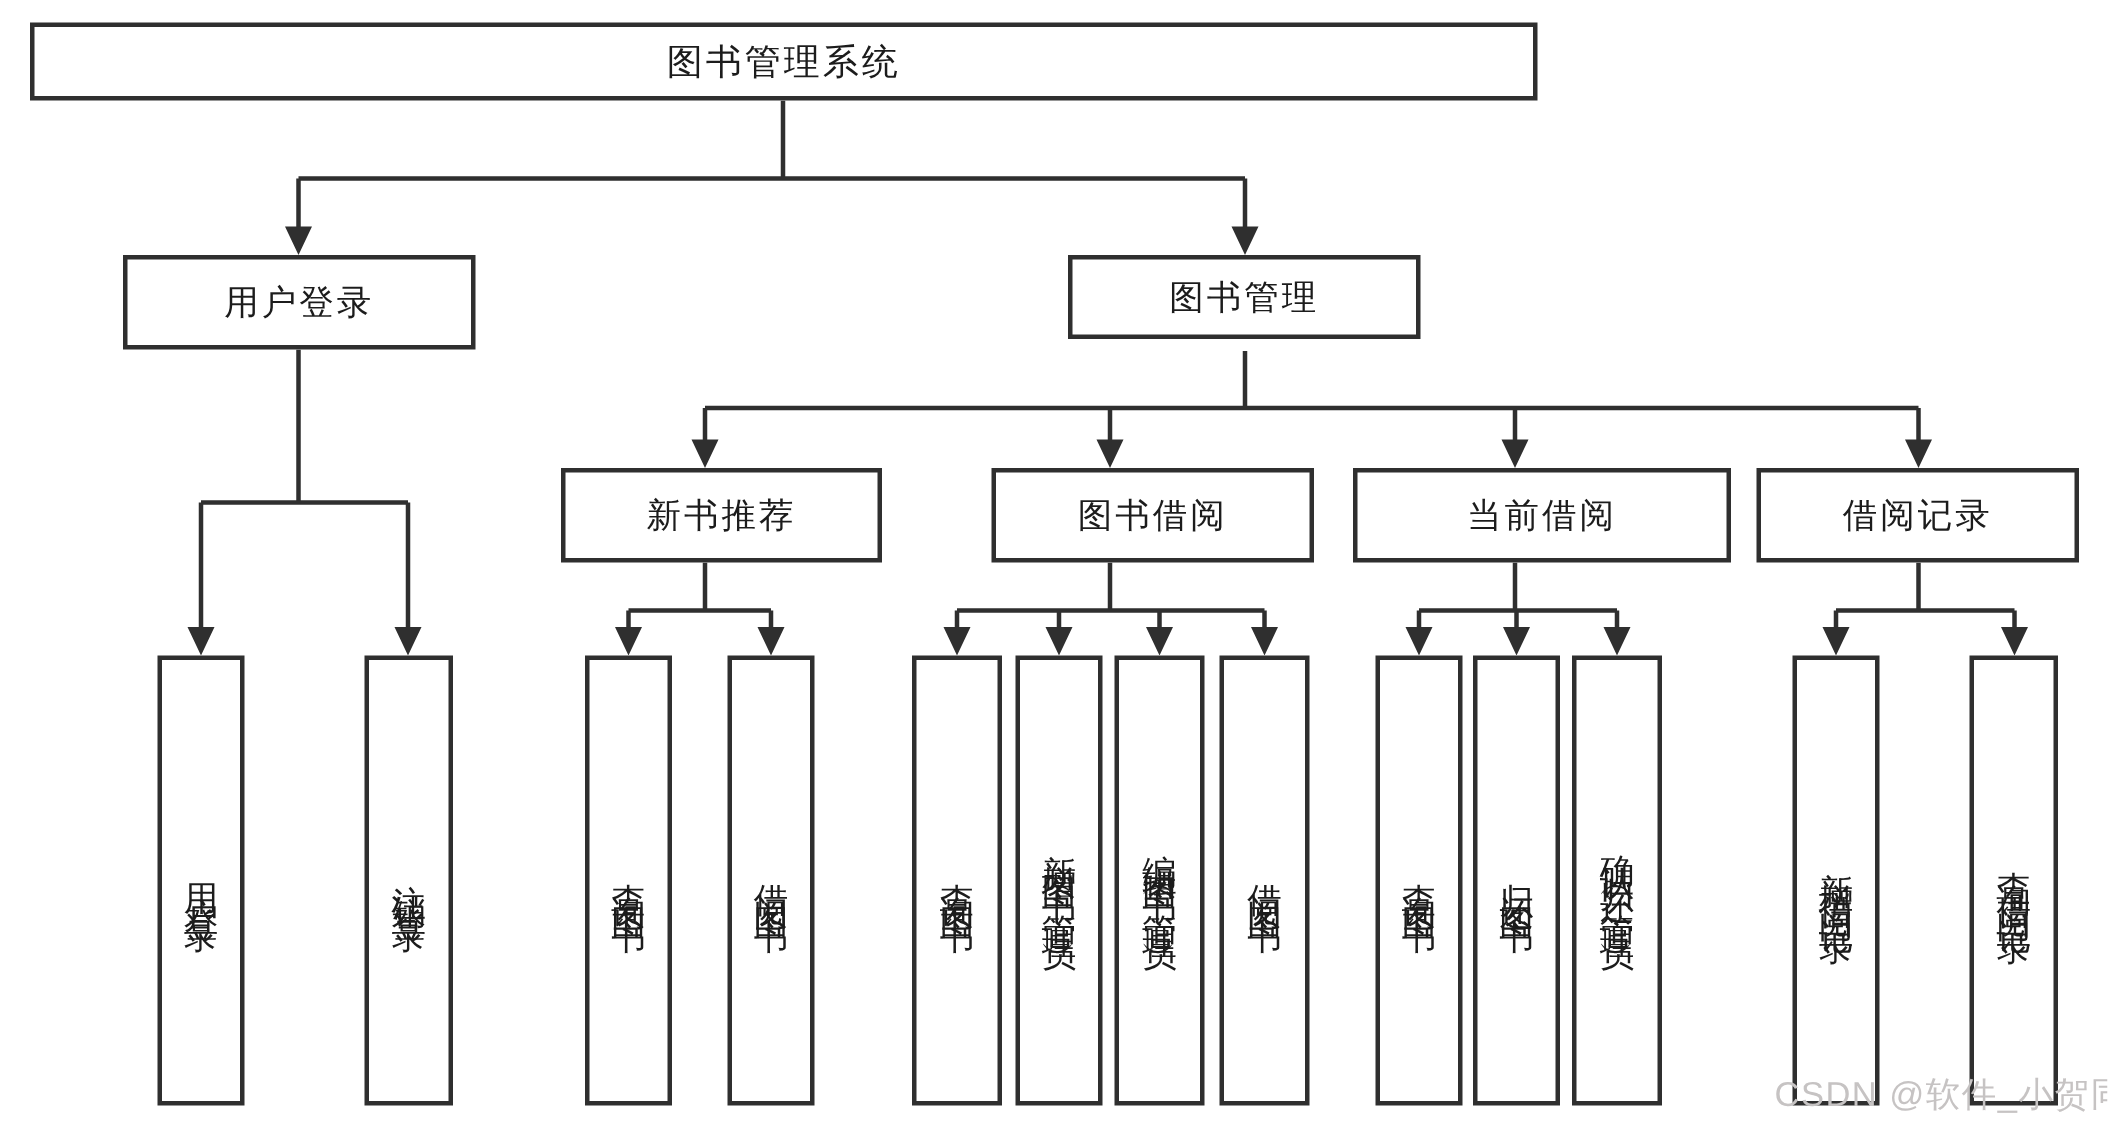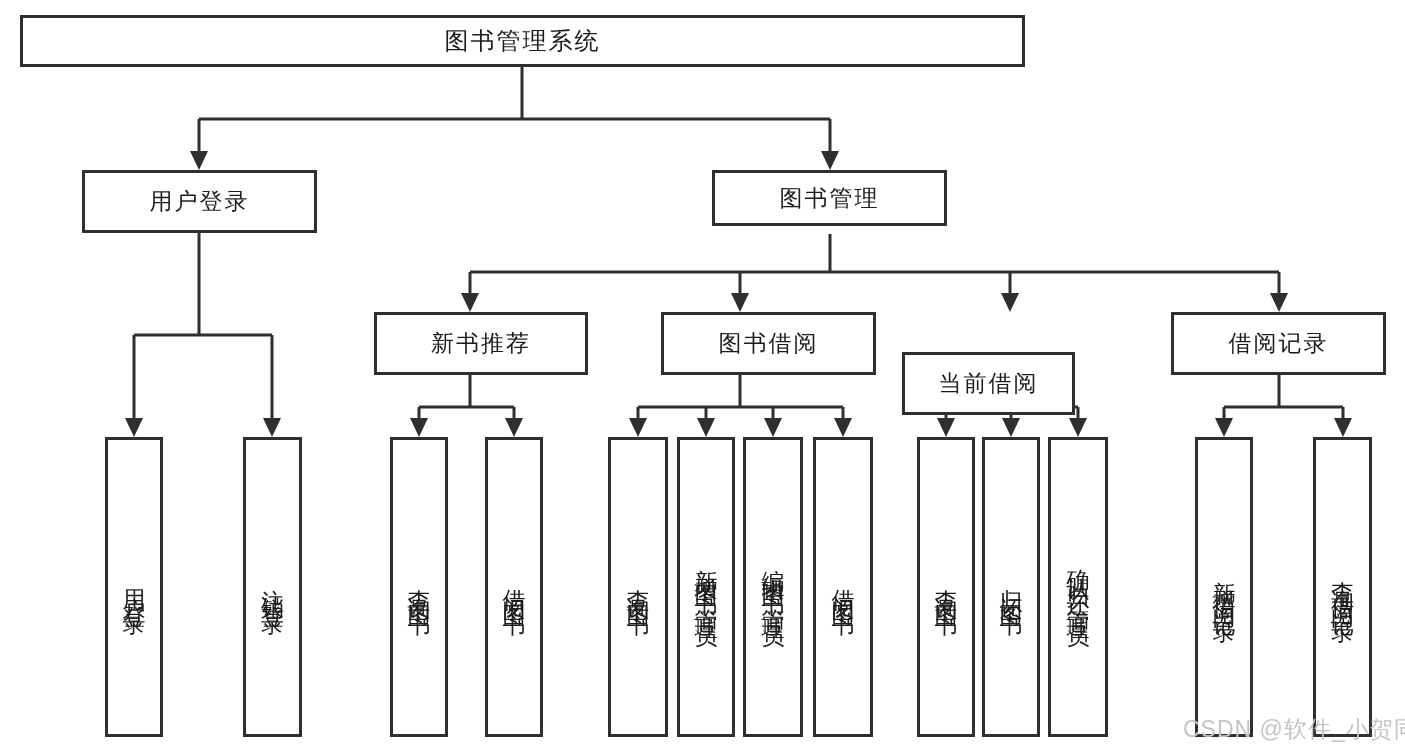"当前借阅" #b-current { margin-top: 40px -> none; width: 173px -> 252px }
